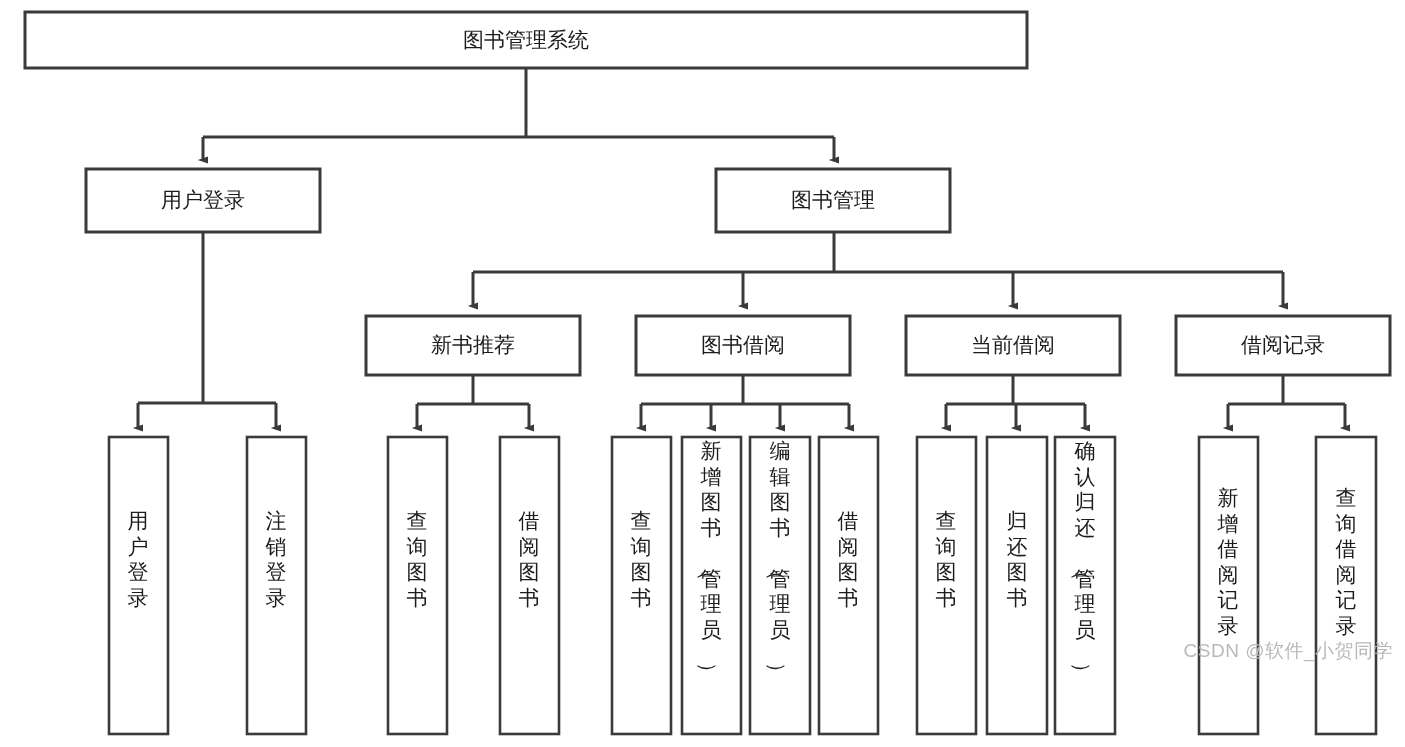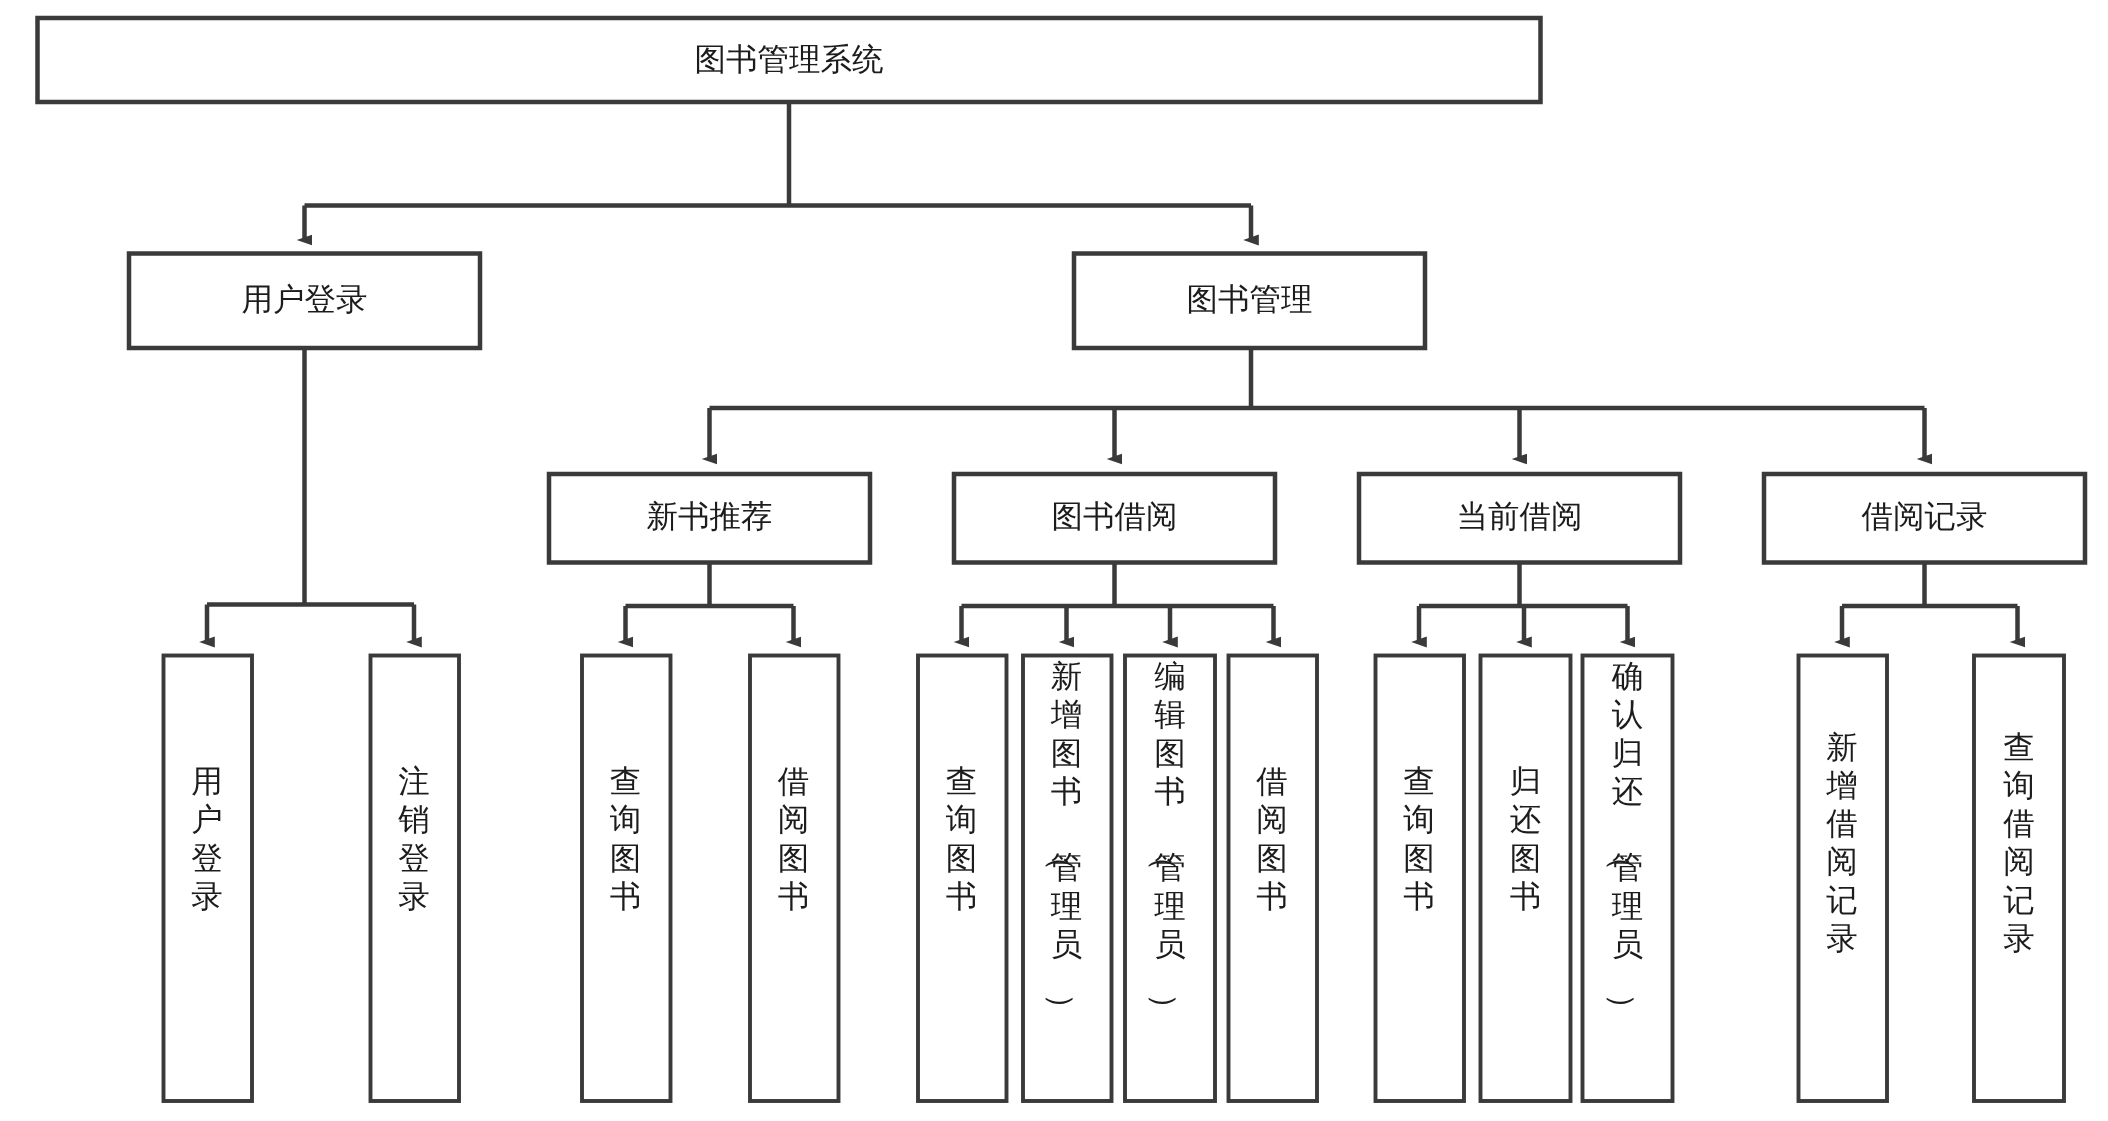"CSDN @软件_小贺同学" div.watermark { html: none -> <div>CSDN @软件_小贺同学</div> }
